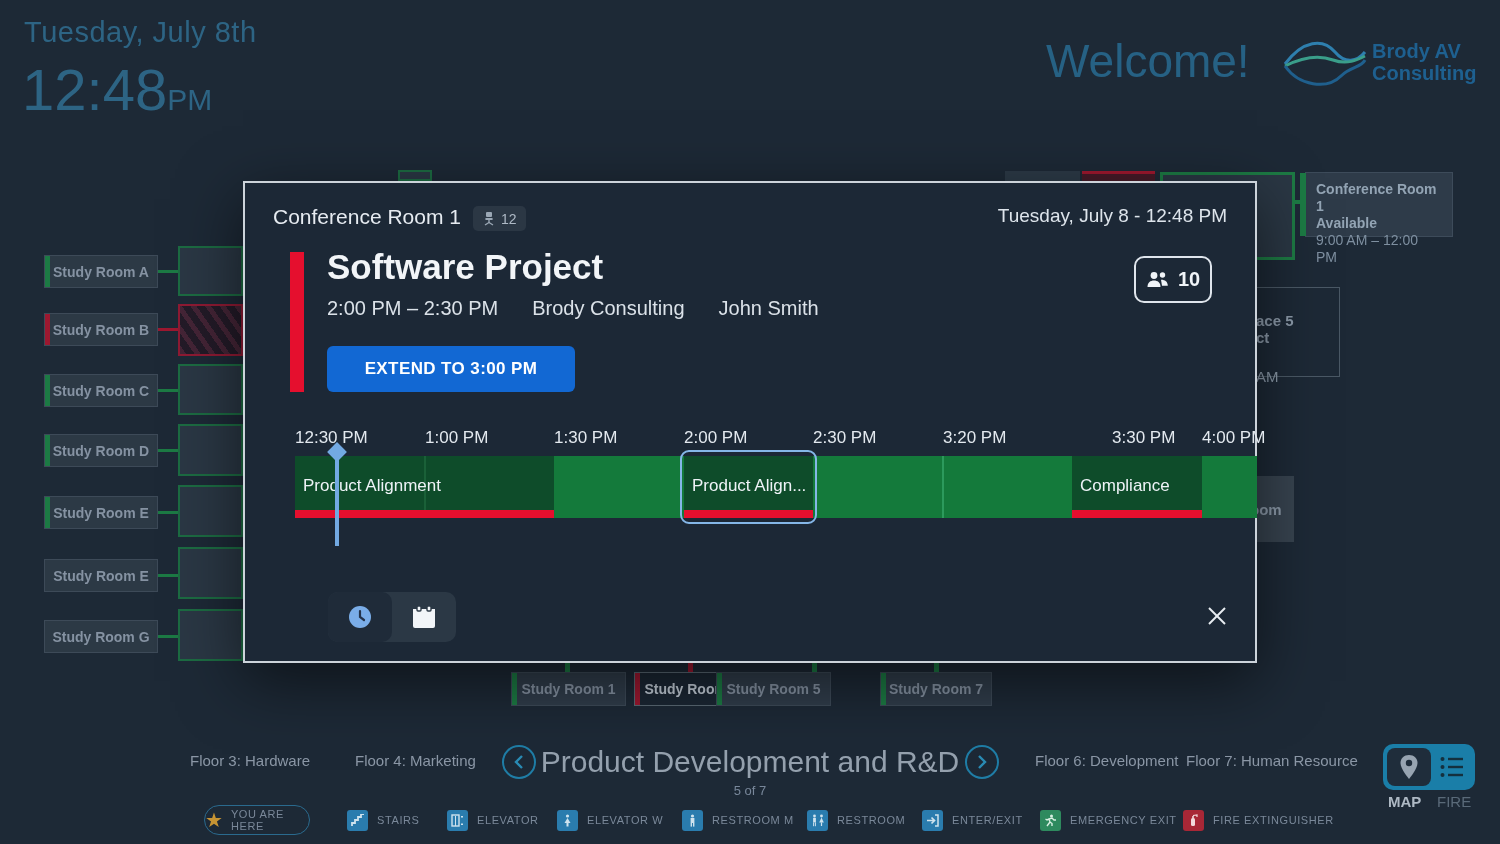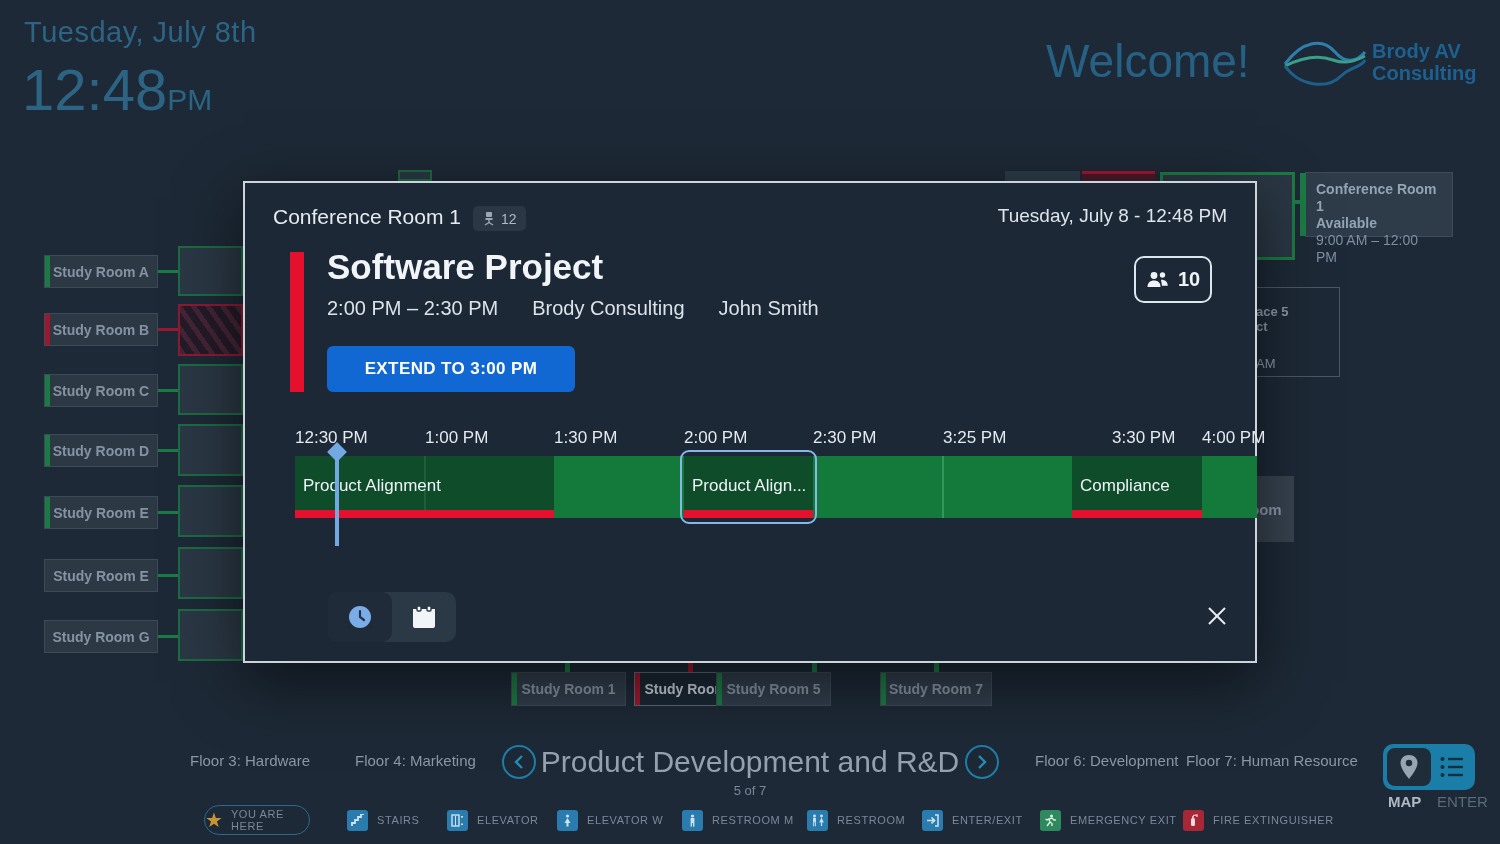"ace 5" .partial-card { font-size: 13px -> 15px; padding: 16px 4px -> 24px 4px }
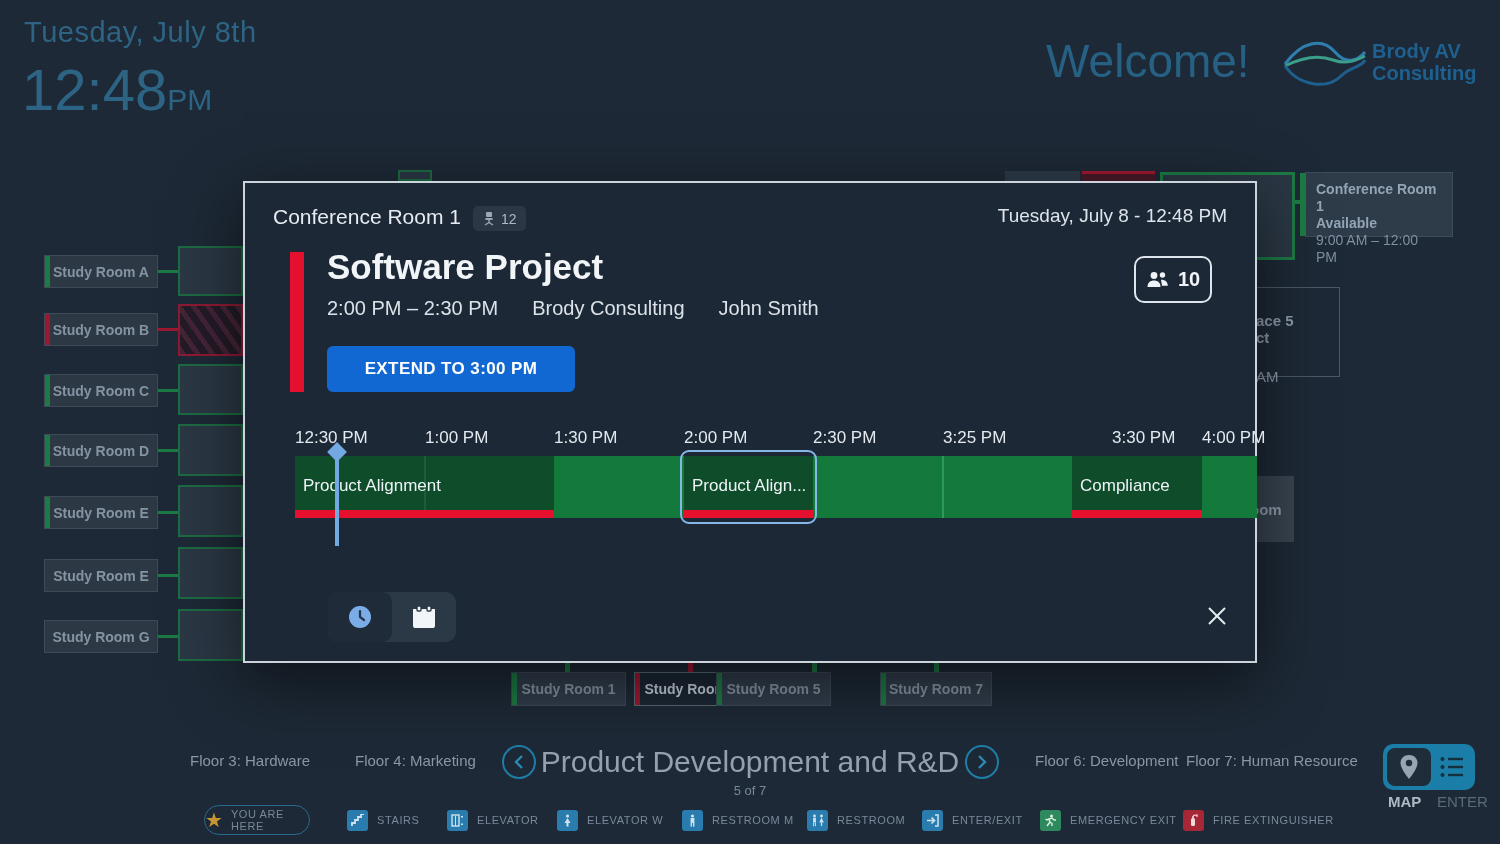"3:25 PM" div.tick { text: 3:25 -> 3:20 }
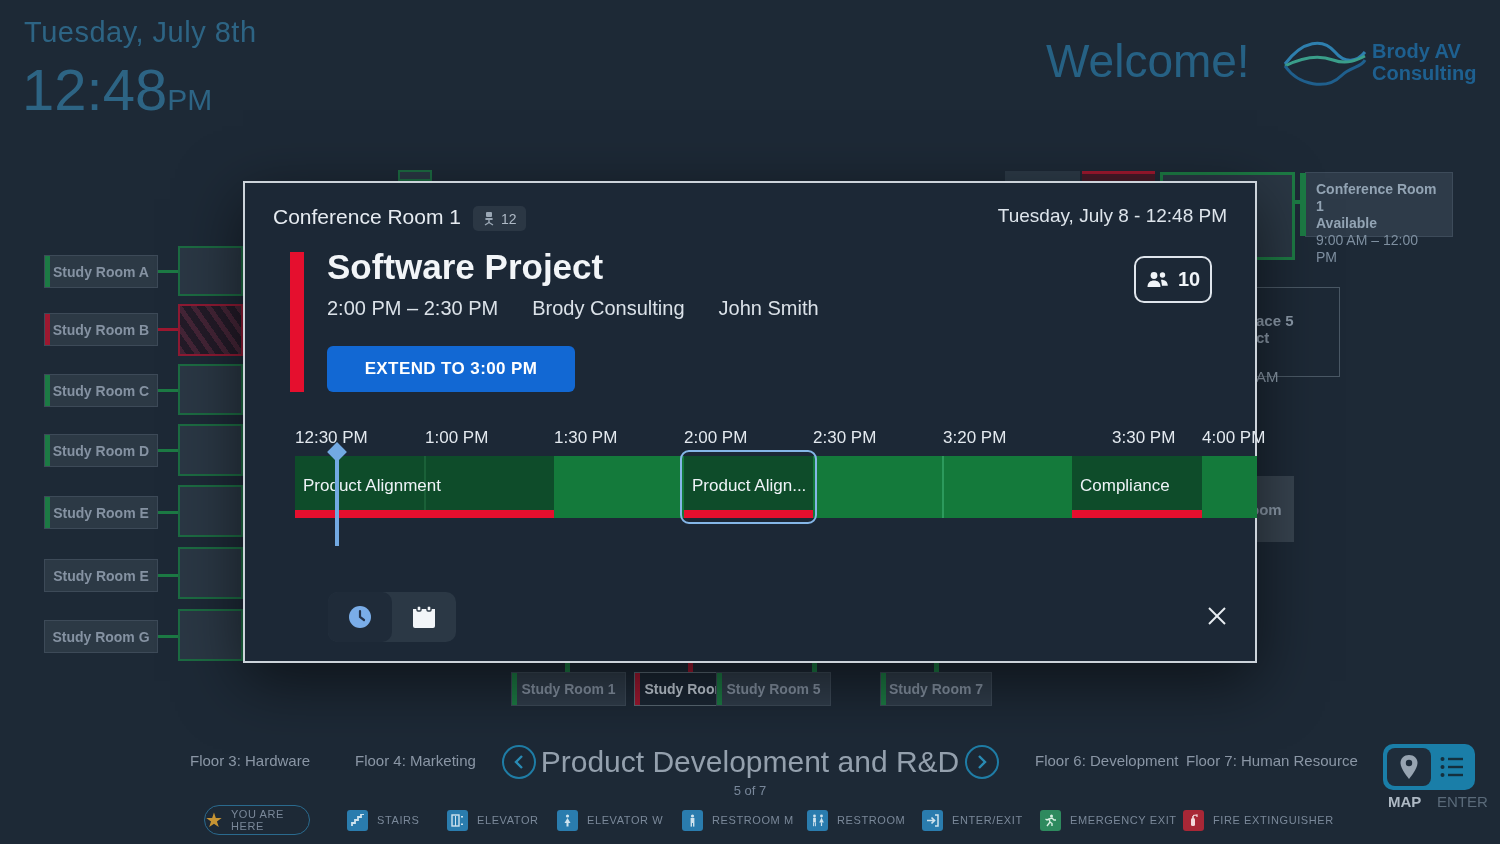"ENTER" div.vt-label-list { text: ENTER -> FIRE }
